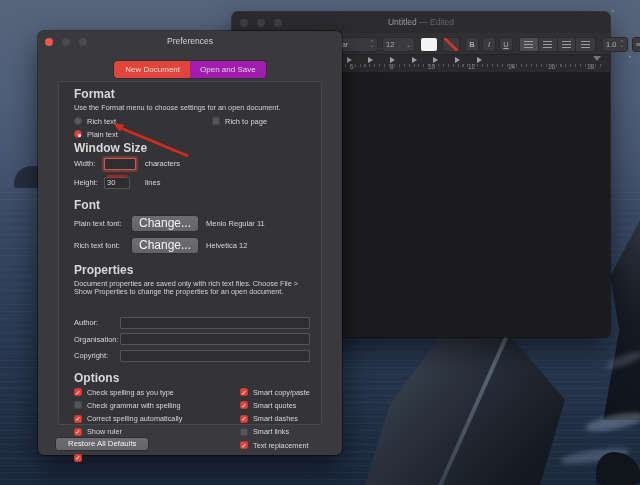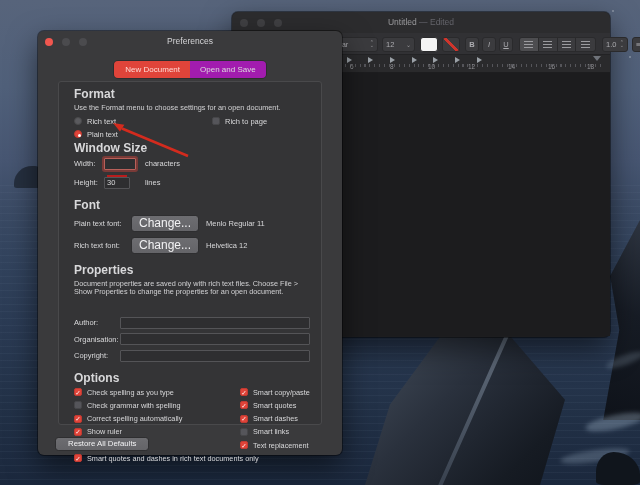"Smart quotes and dashes in" span { html: <span>Smart quotes and dashes in rich text documents only</span> -> none }
